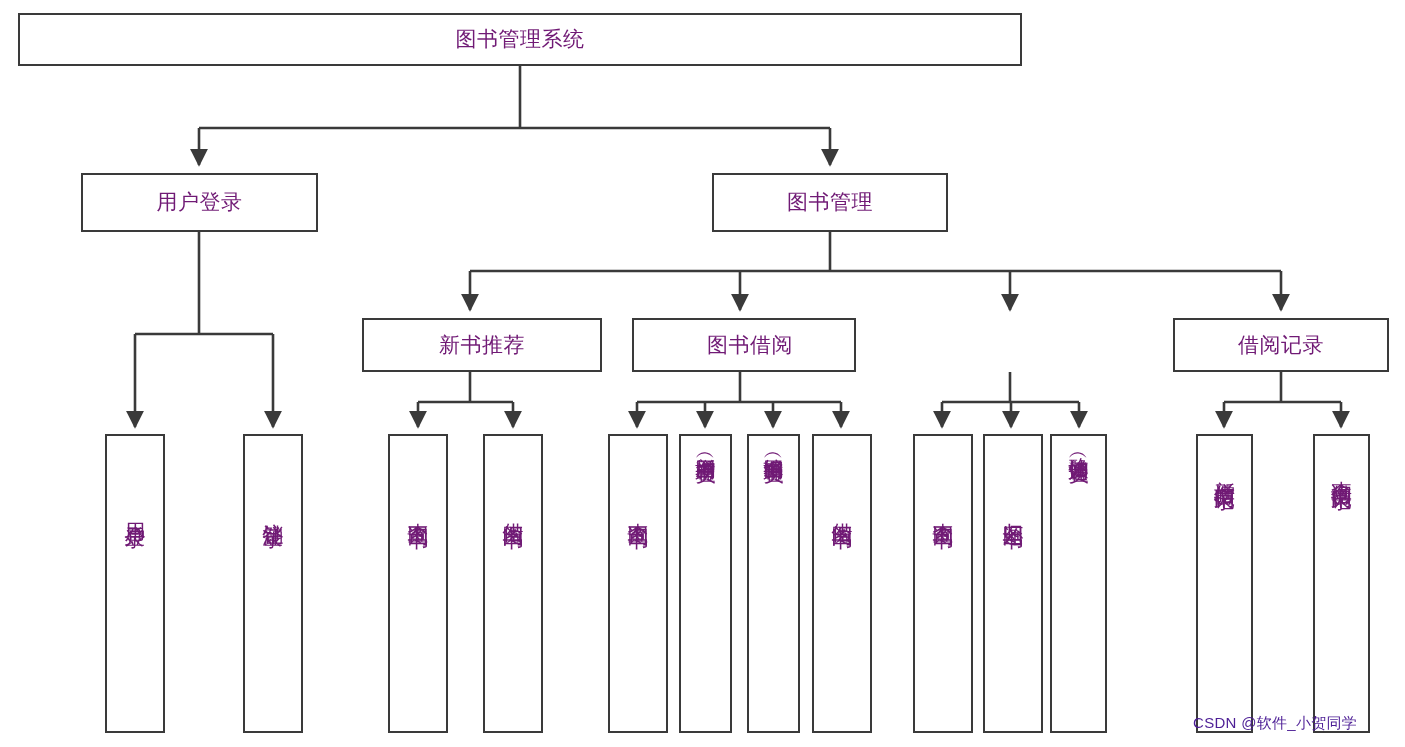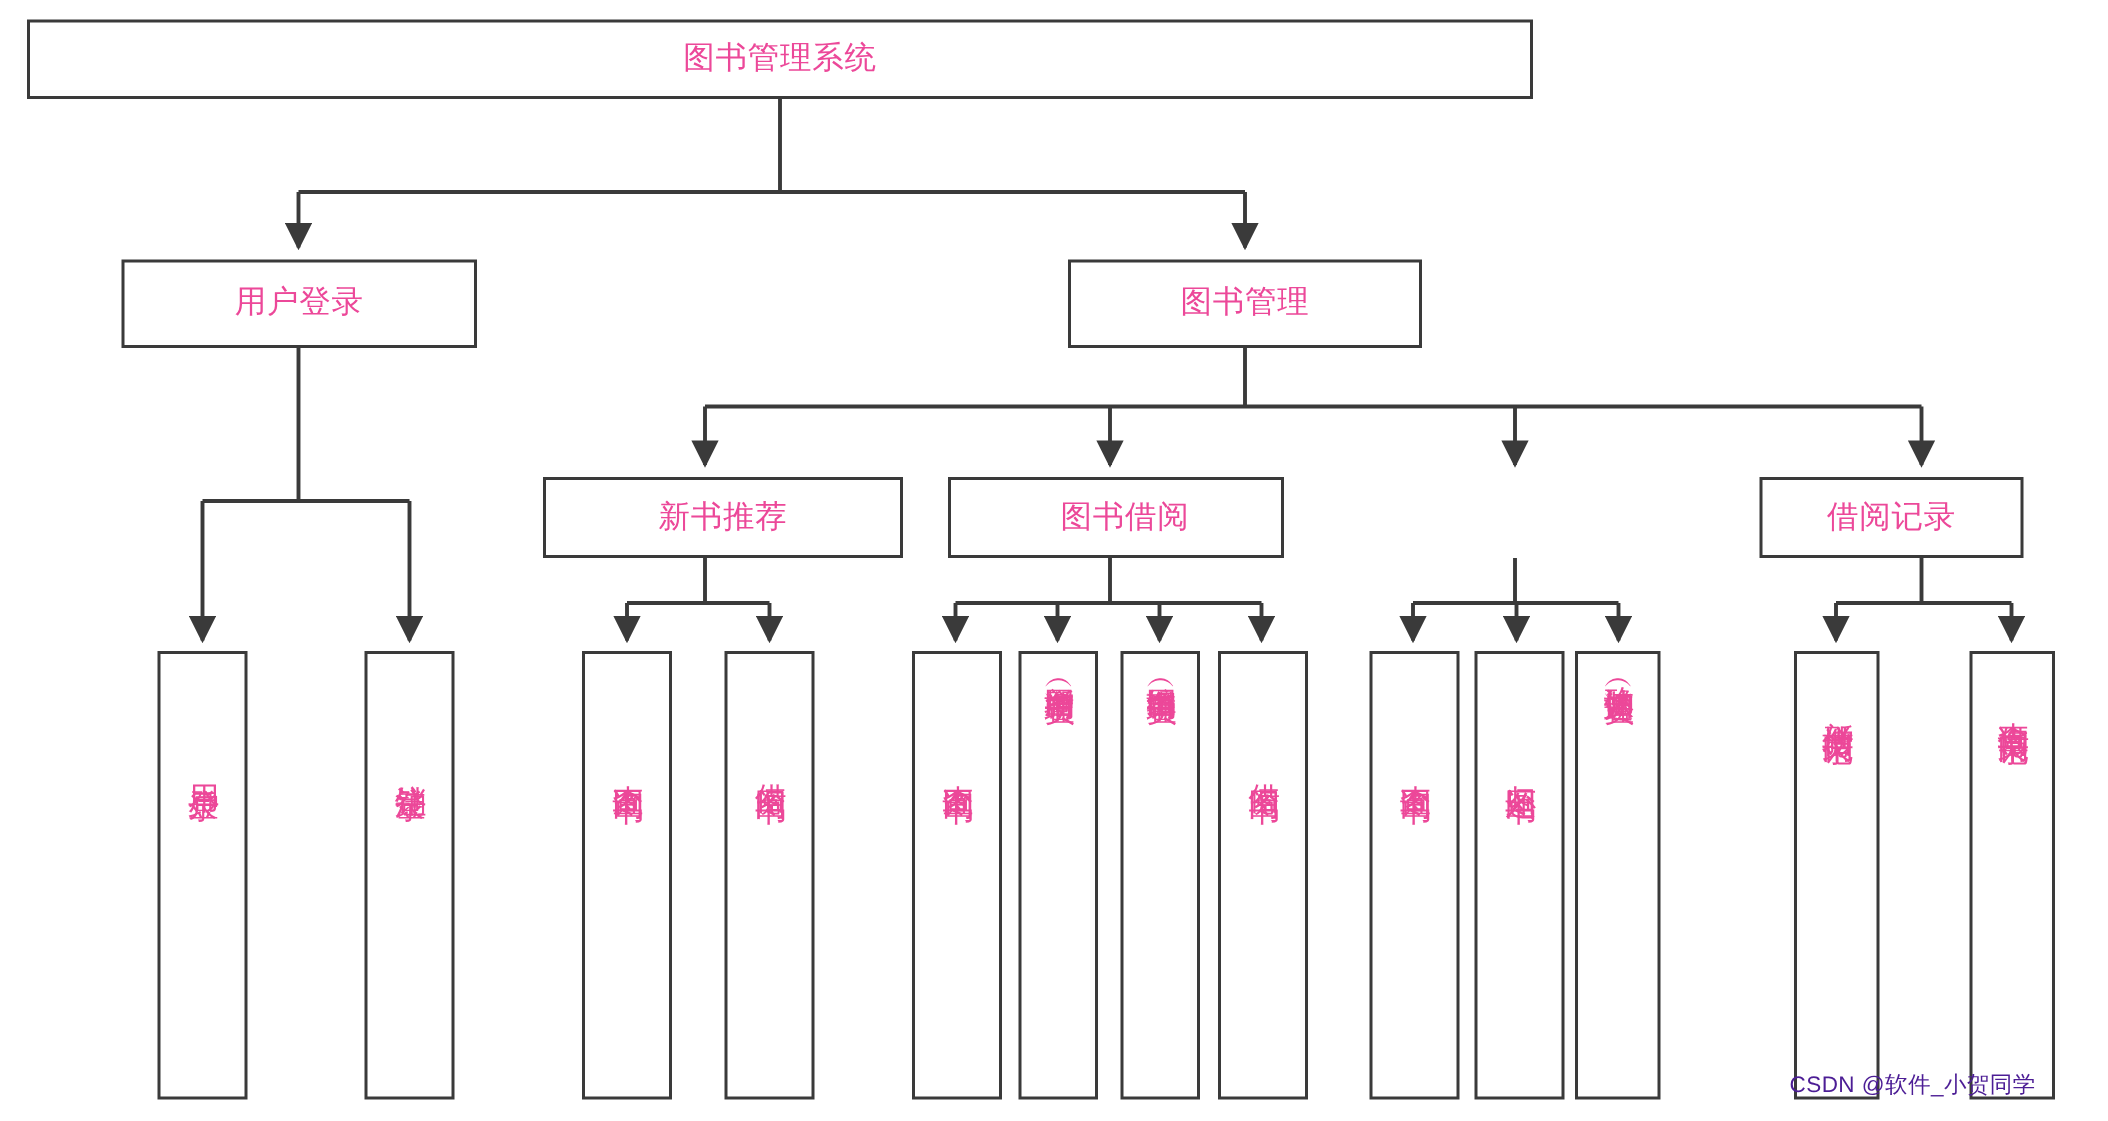"图书管理系统" .node { color: #ec4899 -> #701a75 }
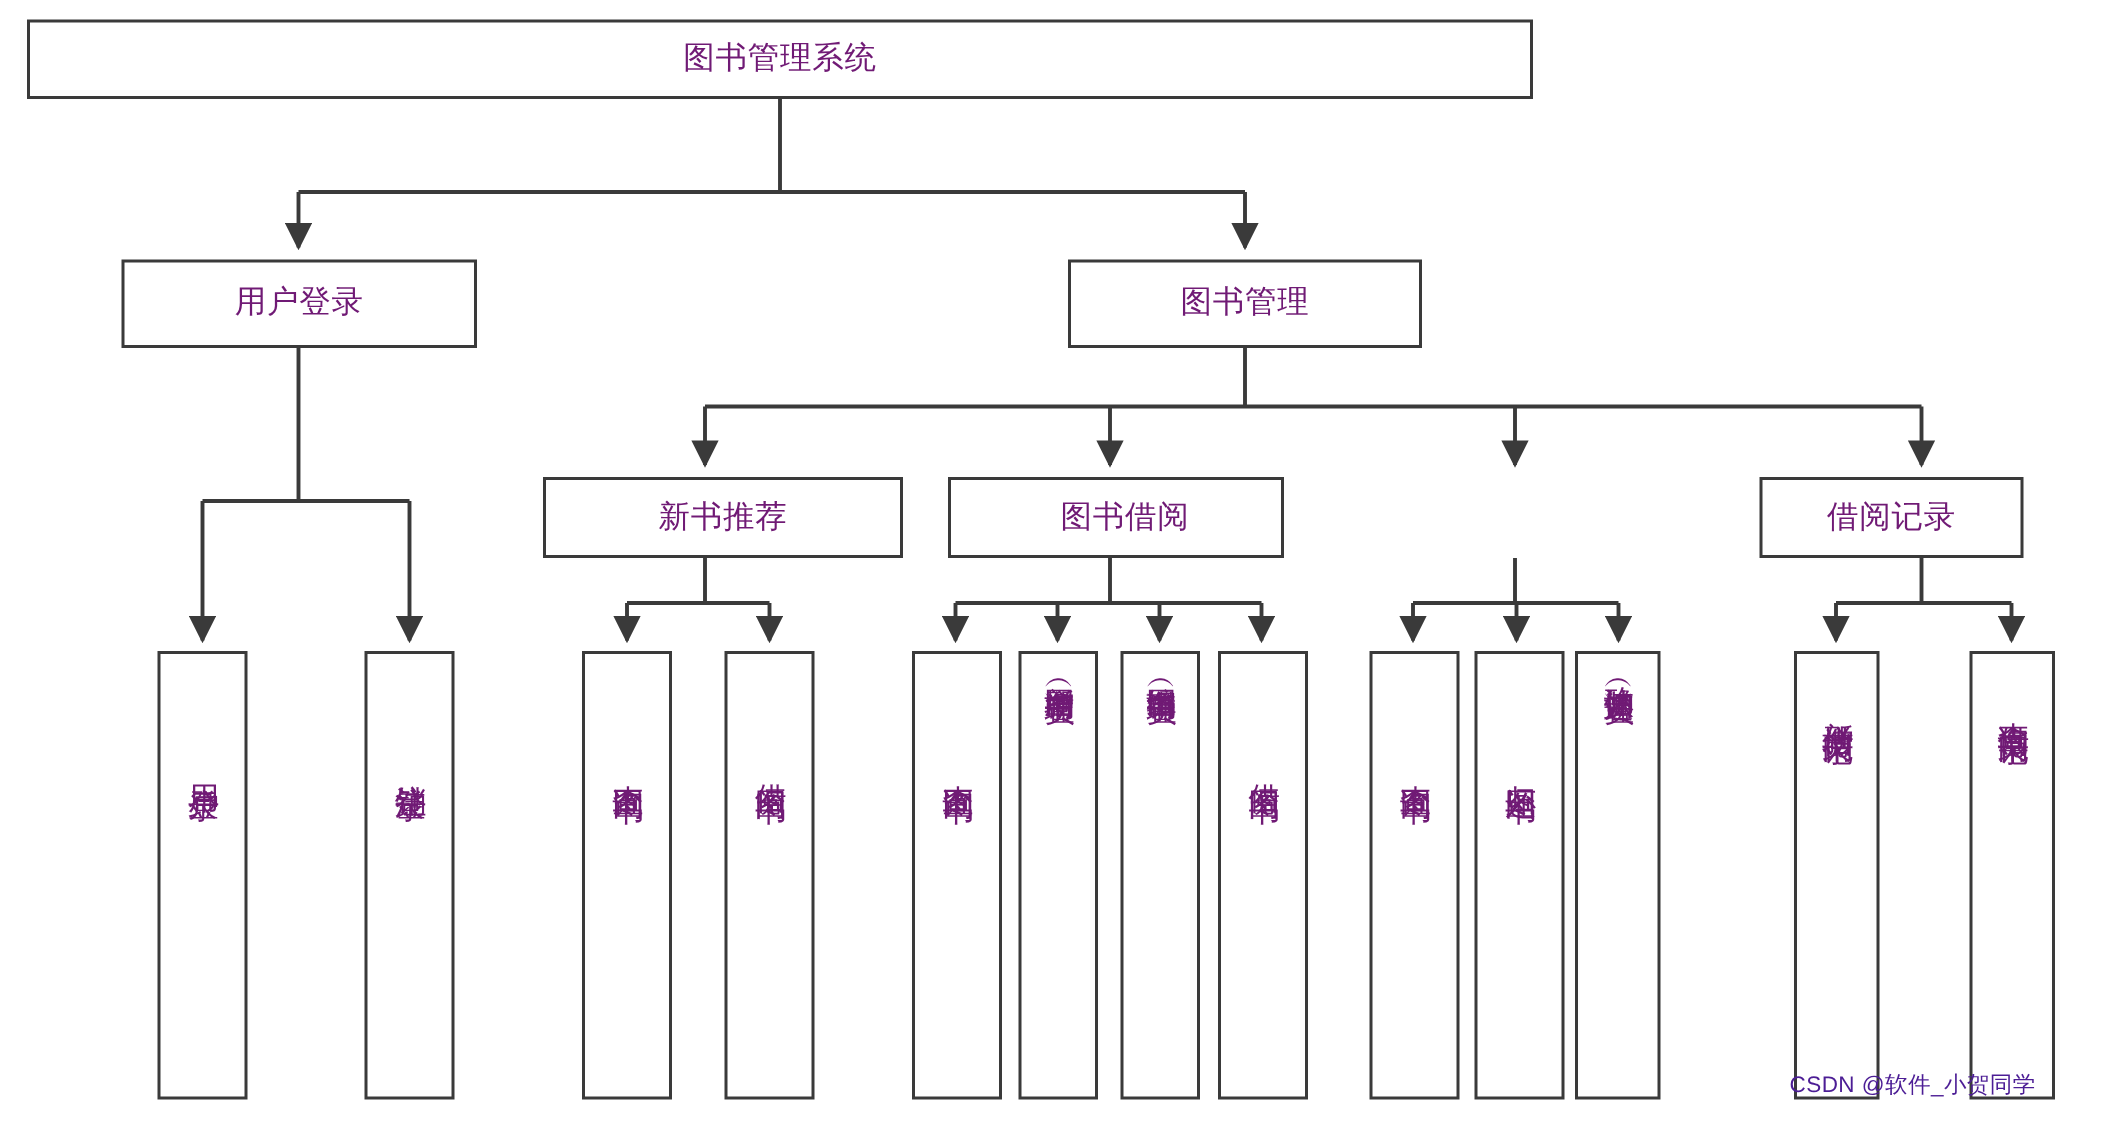"借阅记录" div.node { width: 176px -> 216px }
